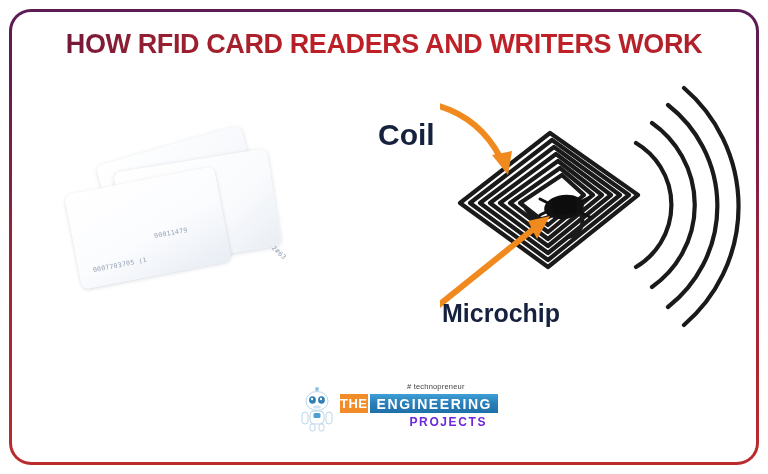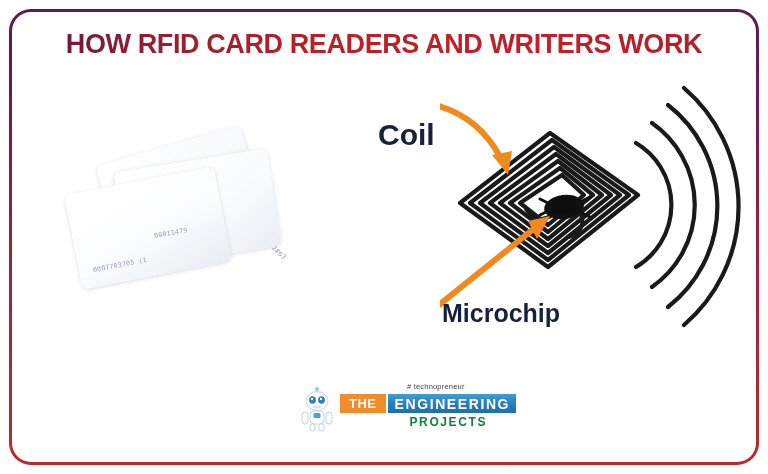"THE" .logo-the { padding: 0 9px -> 0 0 }
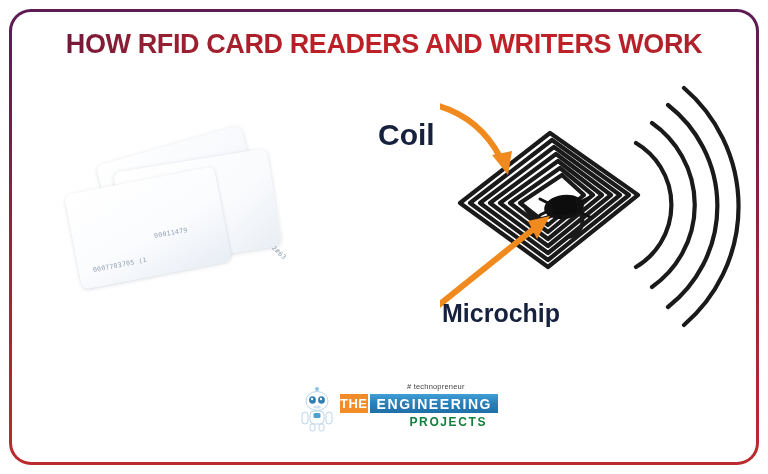"PROJECTS" .logo-projects { color: #15803d -> #6d28d9 }
